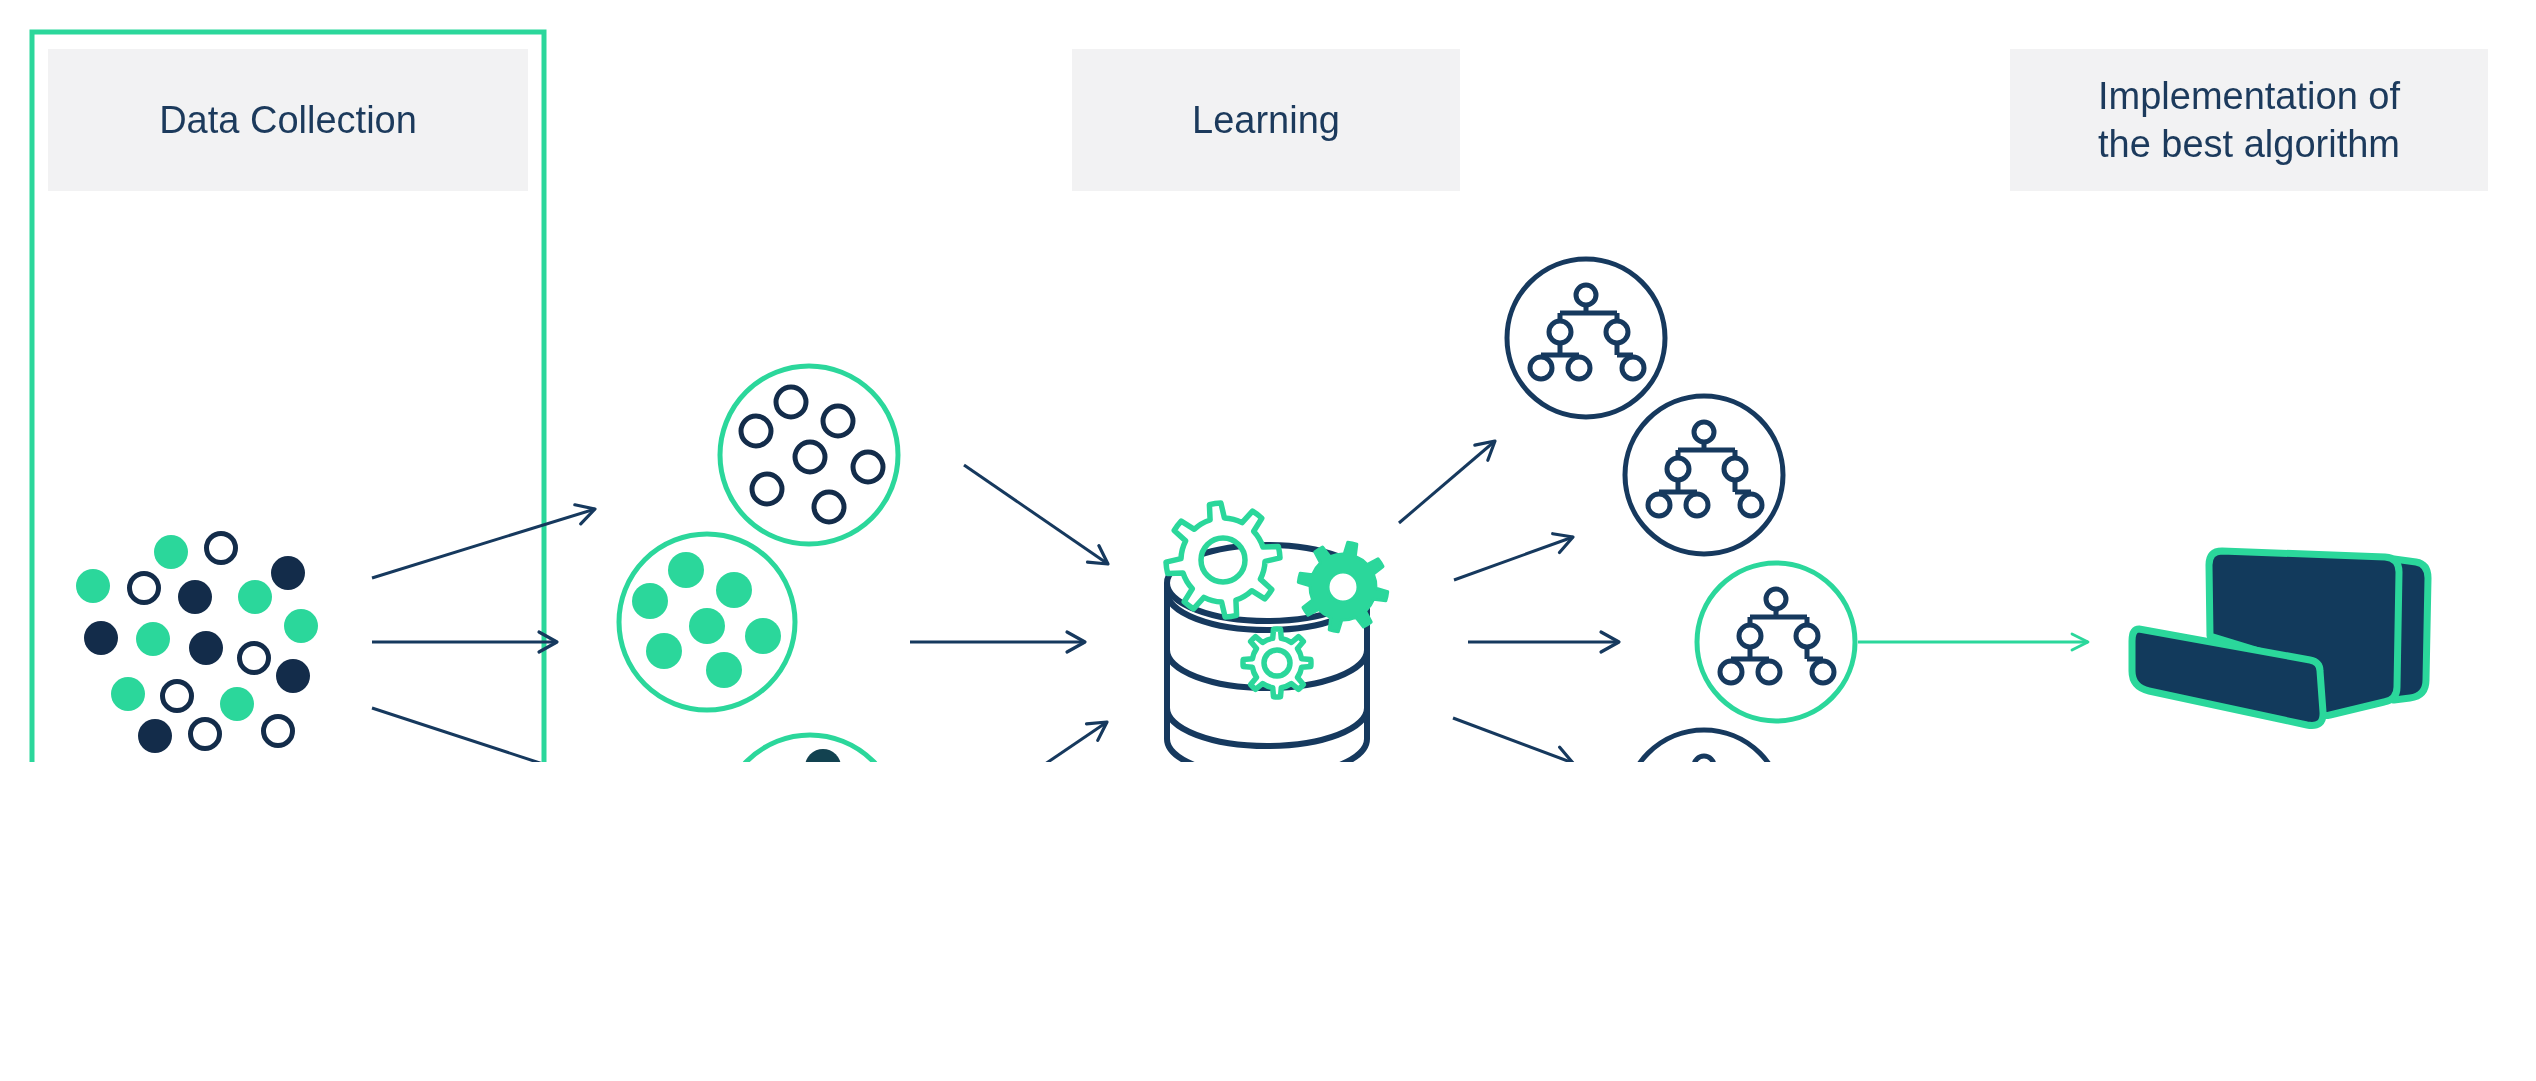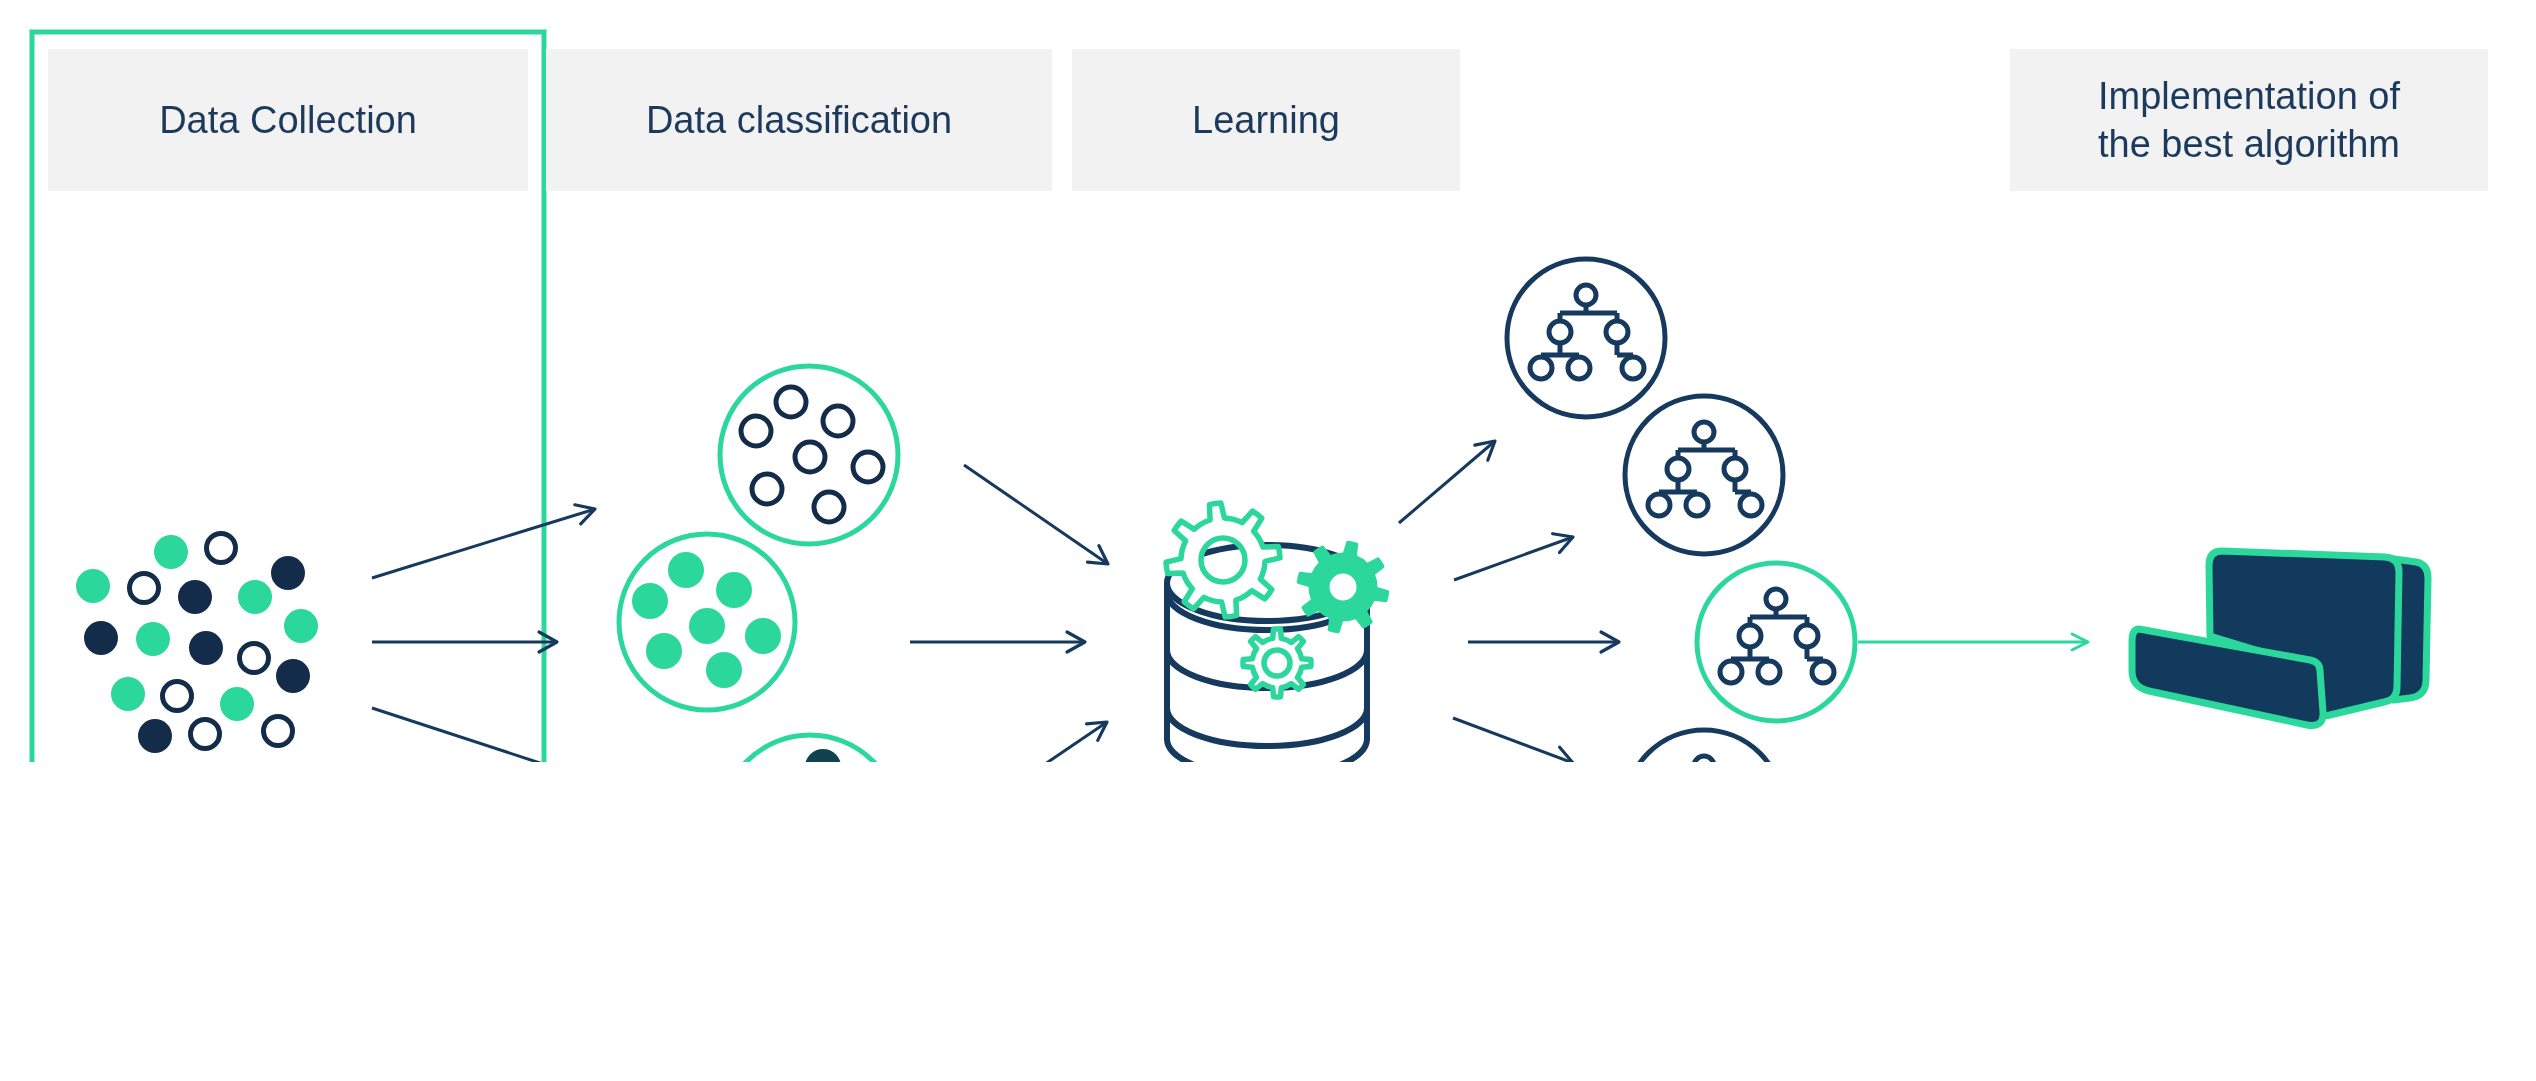"Data classification" div.step-box { html: <div> <span>Data classification</span> </div> -> none }
